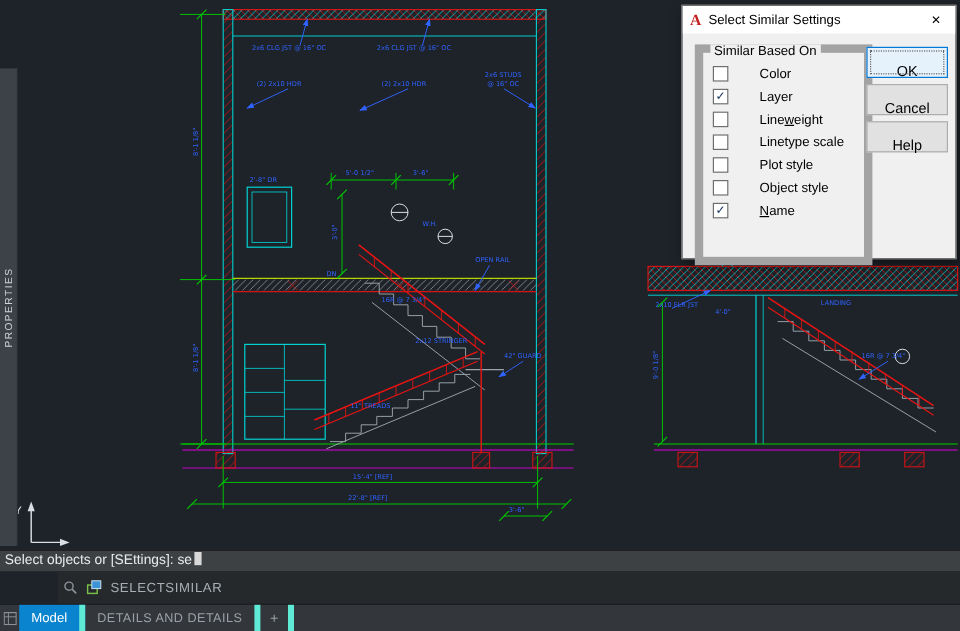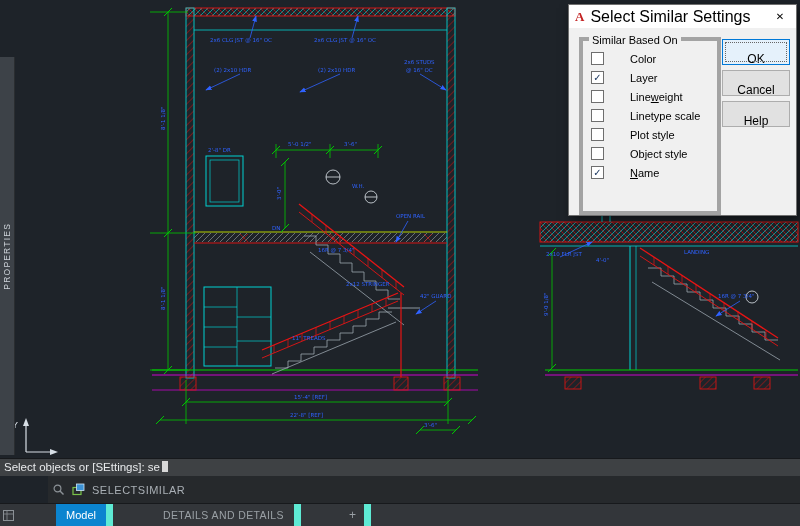"Select Similar Settings" .title { font-size: 16px -> 11px }
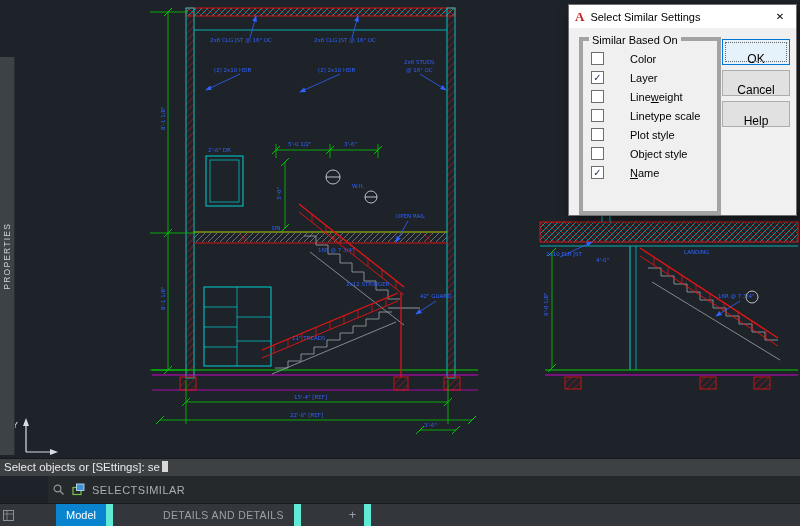"Similar Based On" .groupbox { border: 4px solid #a3a3a3 -> 7px solid #a3a3a3 }
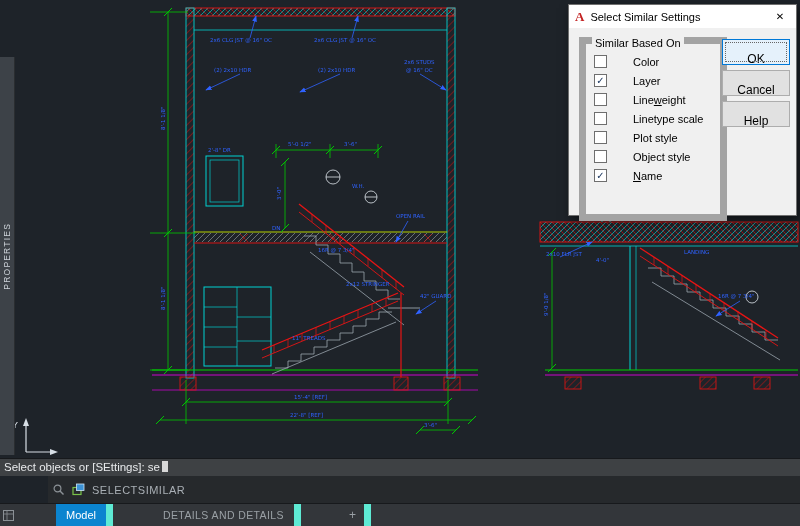"Model" .tab { border-right: 7px solid #5eead4 -> 5px solid #5eead4; margin-left: 40px -> none }
